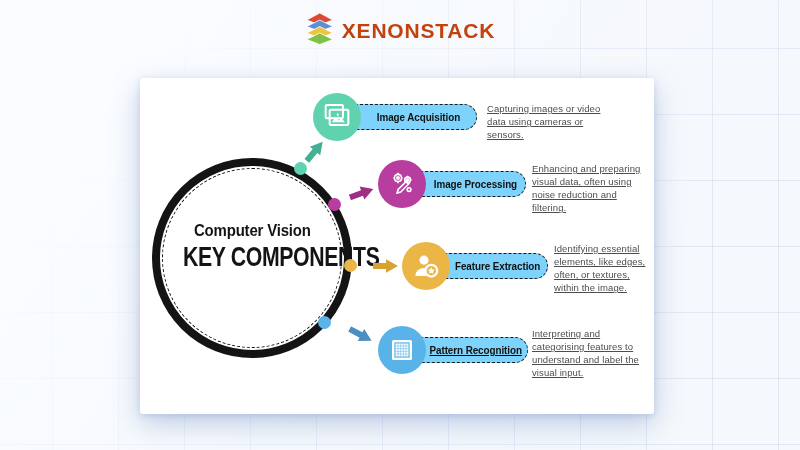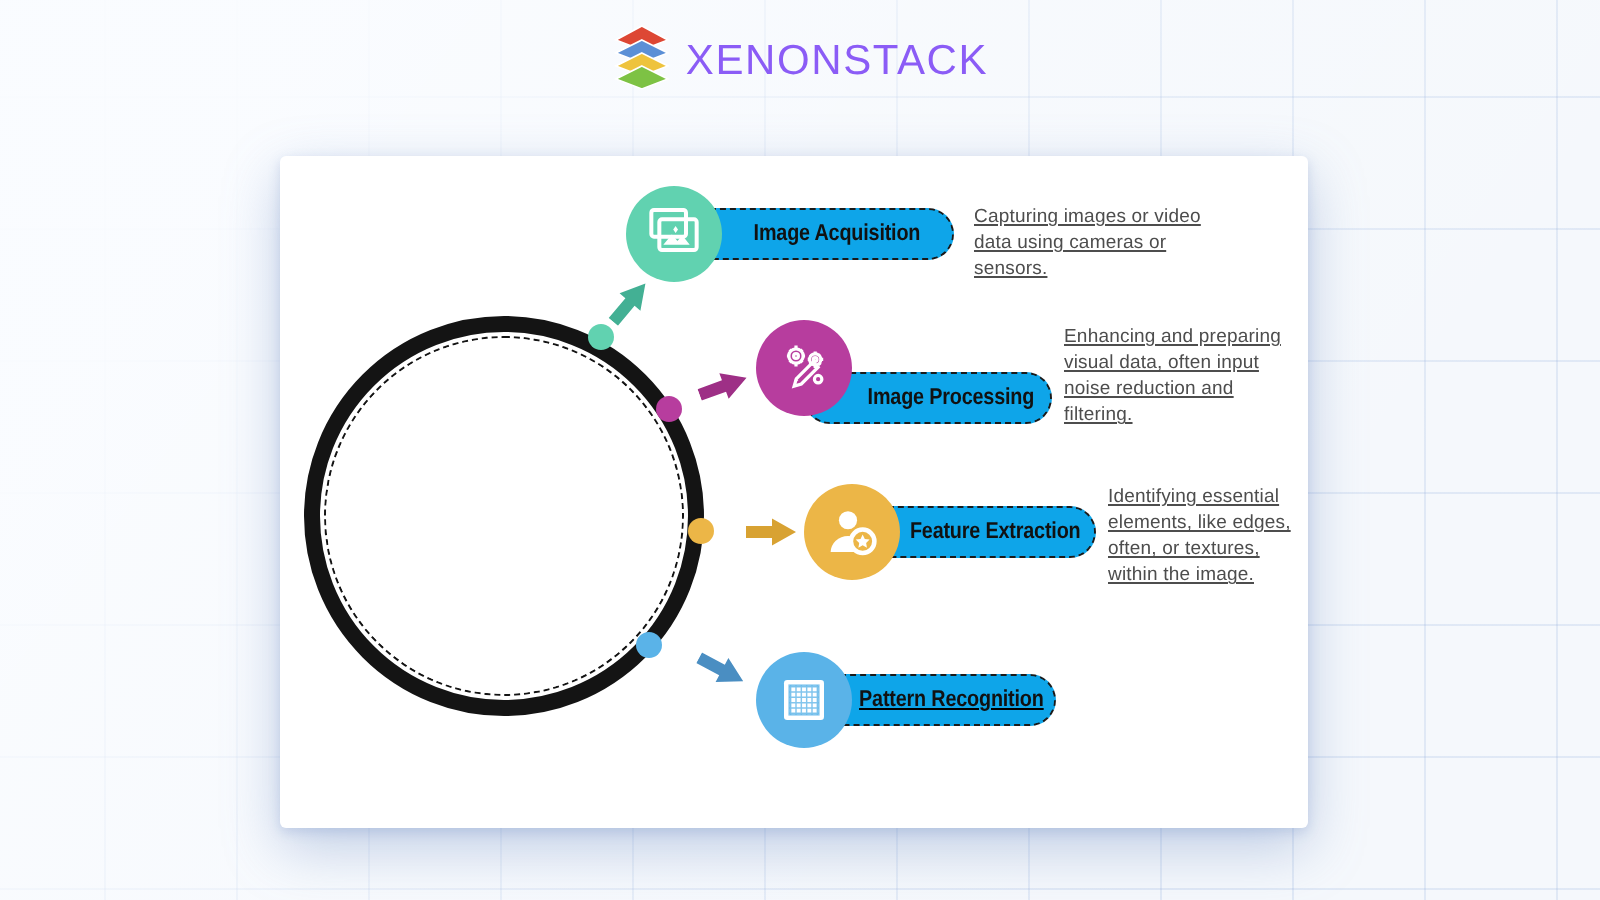"XENONSTACK" .logo-text { color: #8b5cf6 -> #c2410c; font-weight: 400 -> 700 }
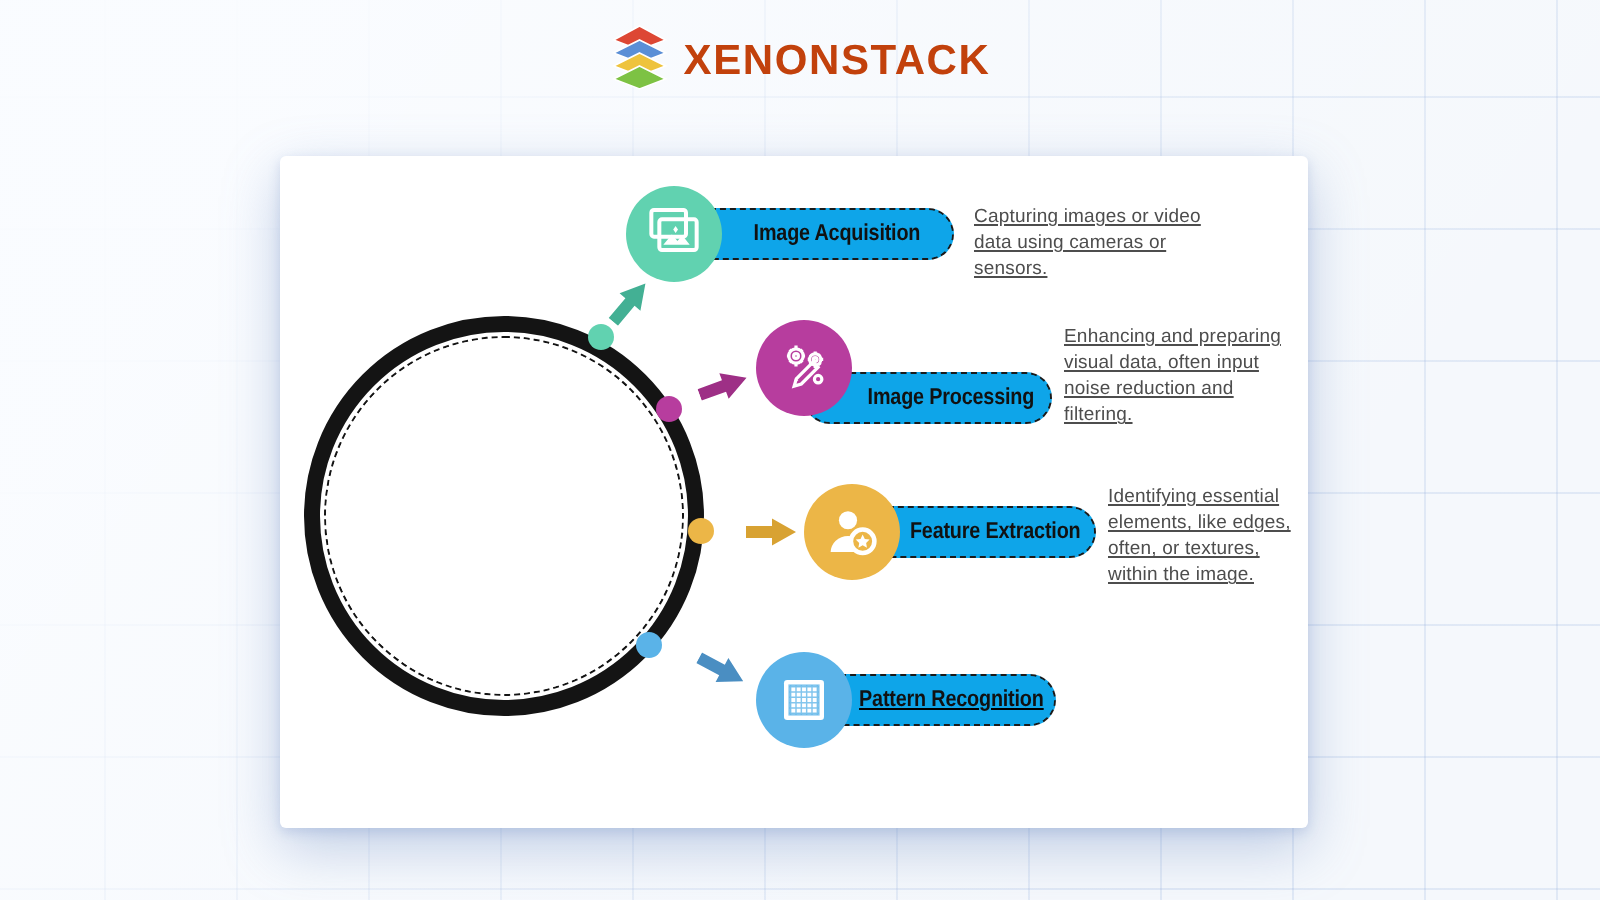"Image Acquisition" .pill { background: #0ea5e9 -> #7dd3fc }
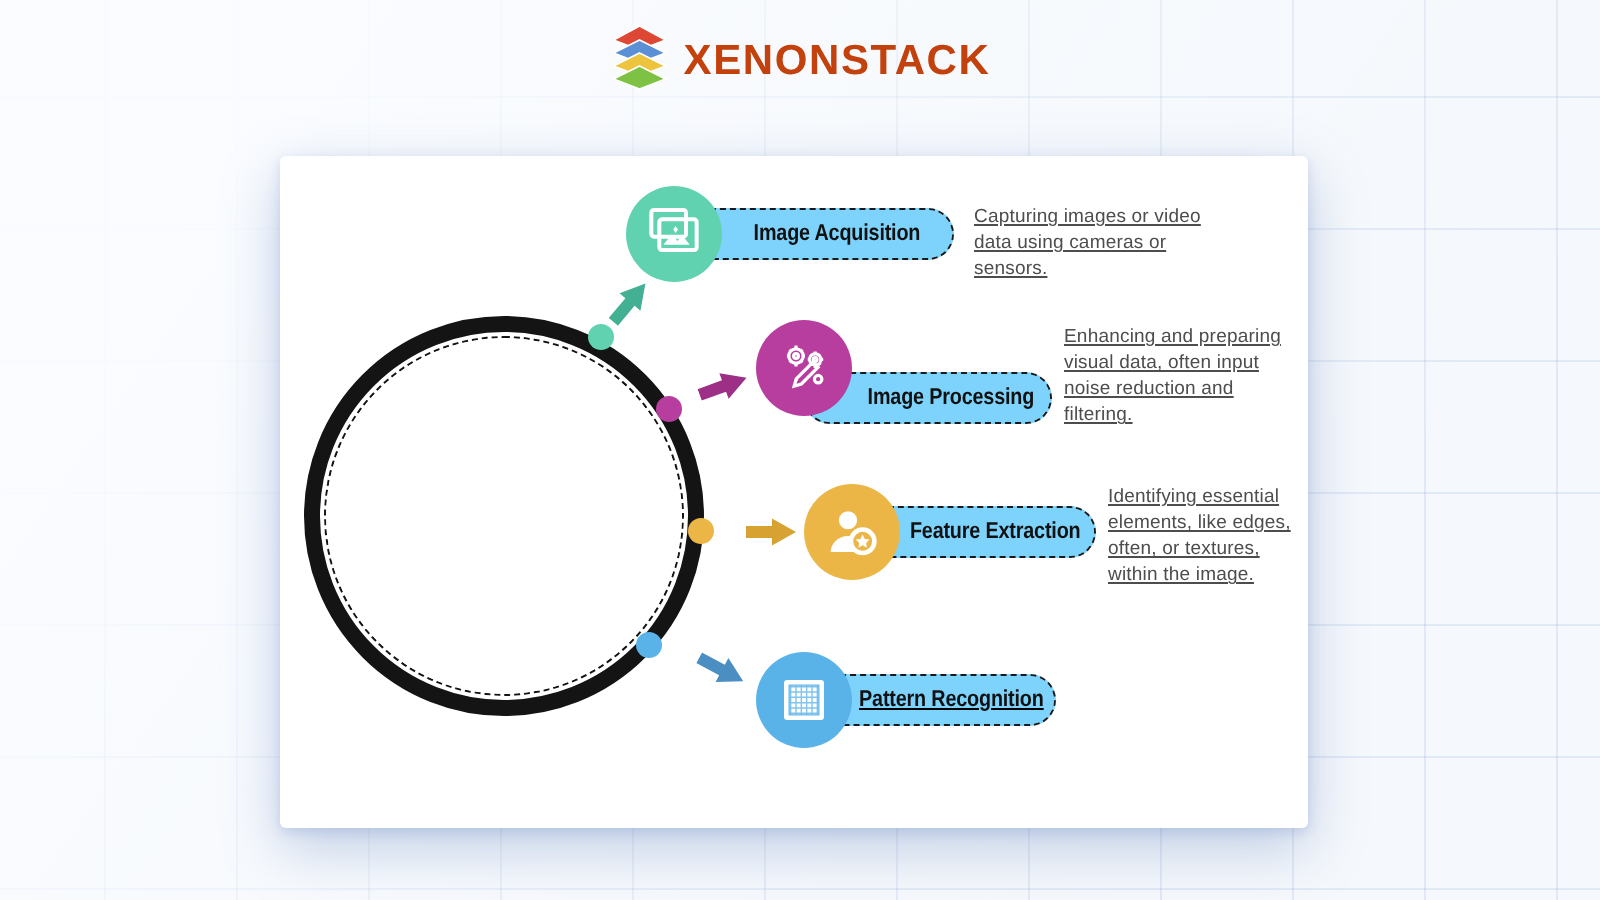"Enhancing and preparing visual data," div.desc { text: input -> using }
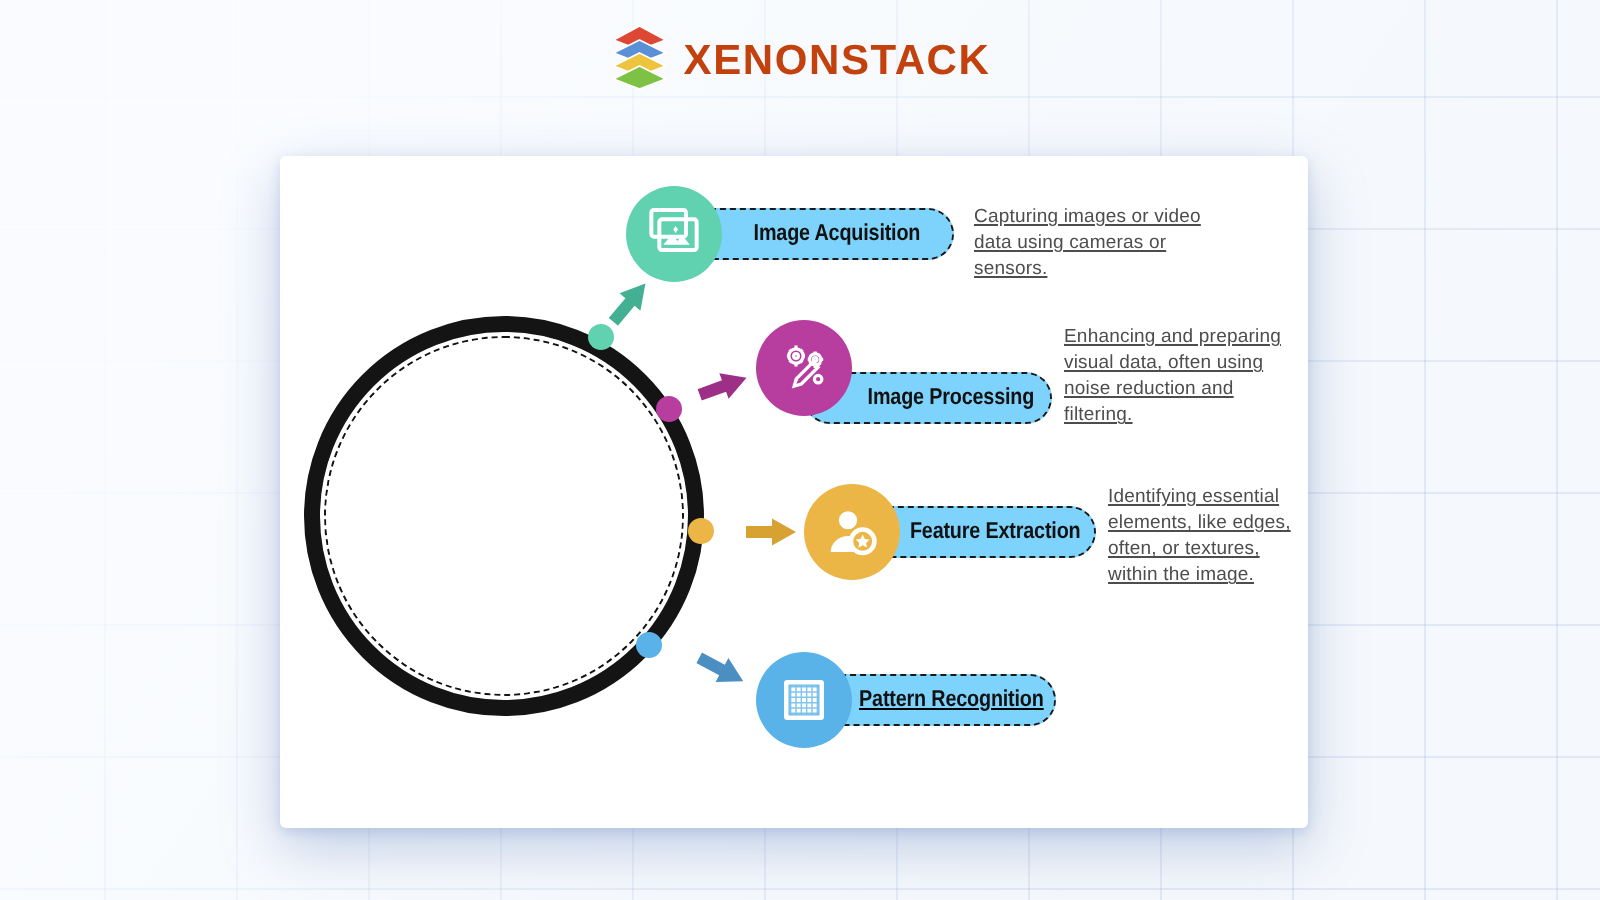"Image Processing" .pill.p1 { top: 108px -> 93px }
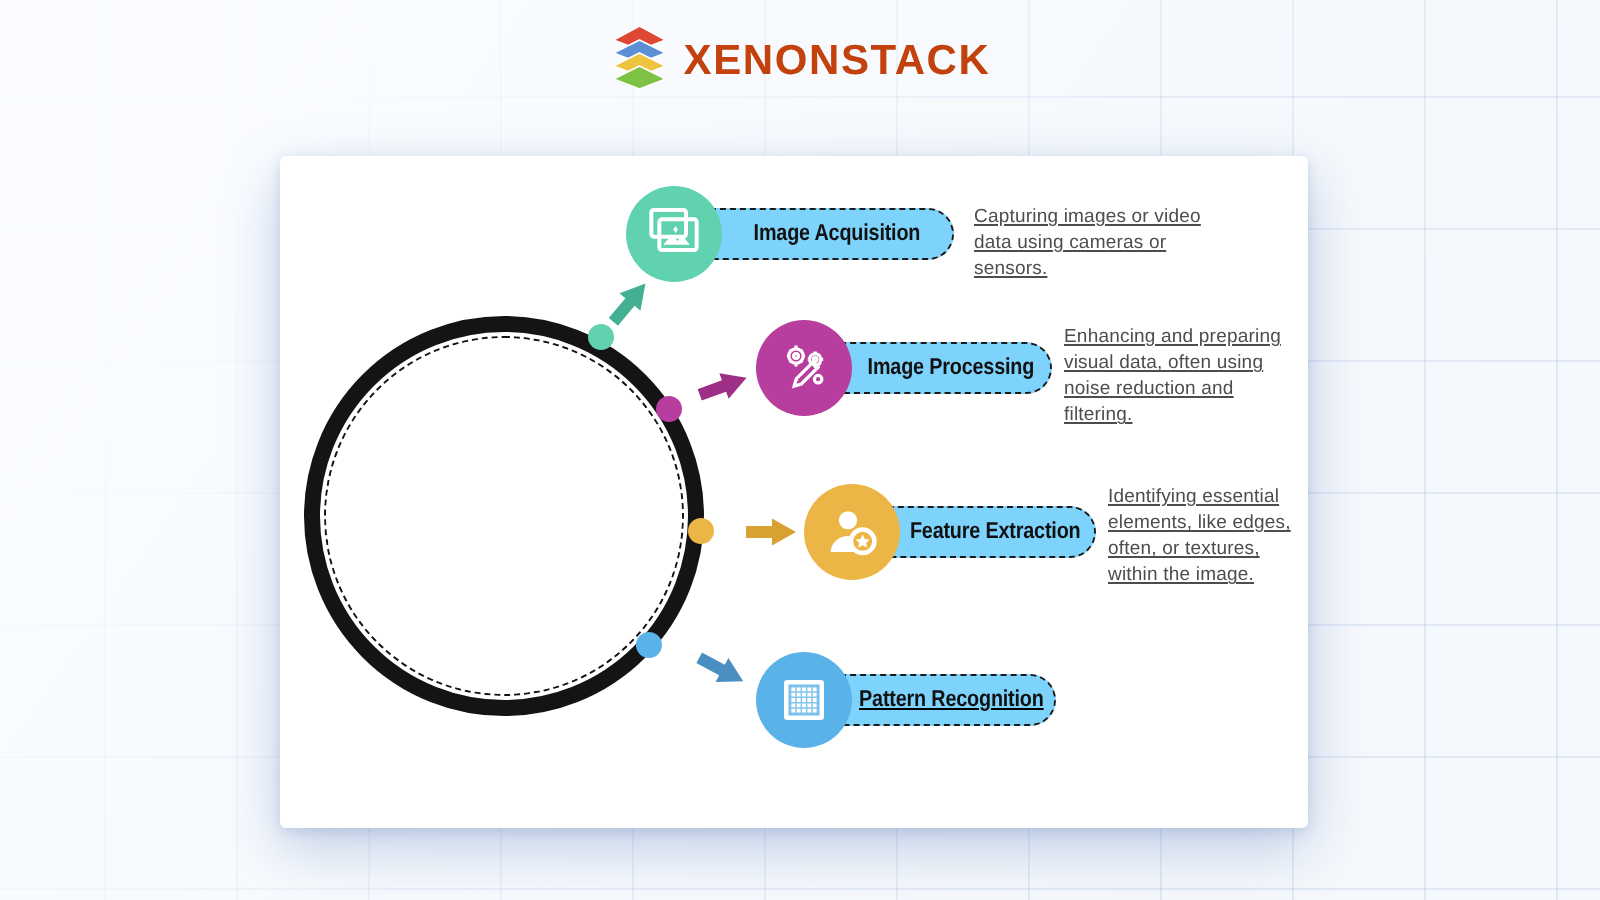"Computer Vision" div.circle-title { html: none -> <div> <div><span>Computer Vision</span></div> <div><span>KEY COMPONENTS</span></div> </div> }
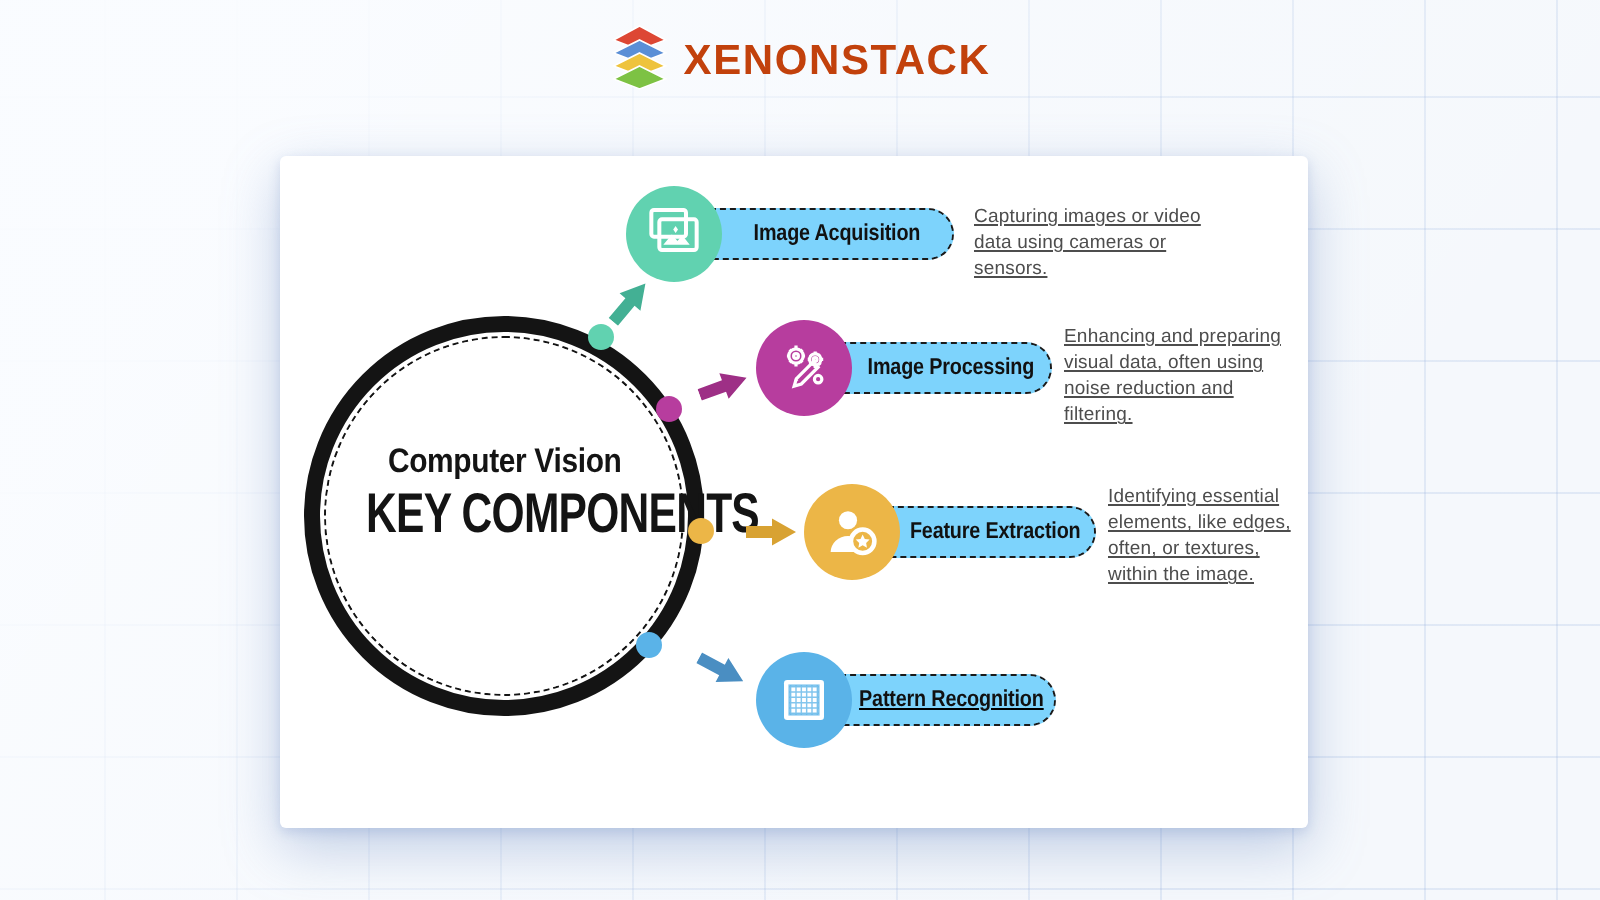"Interpreting and categorising features" div.desc { html: none -> <div>Interpreting and categorising features to understand and label the visual input.</div> }
